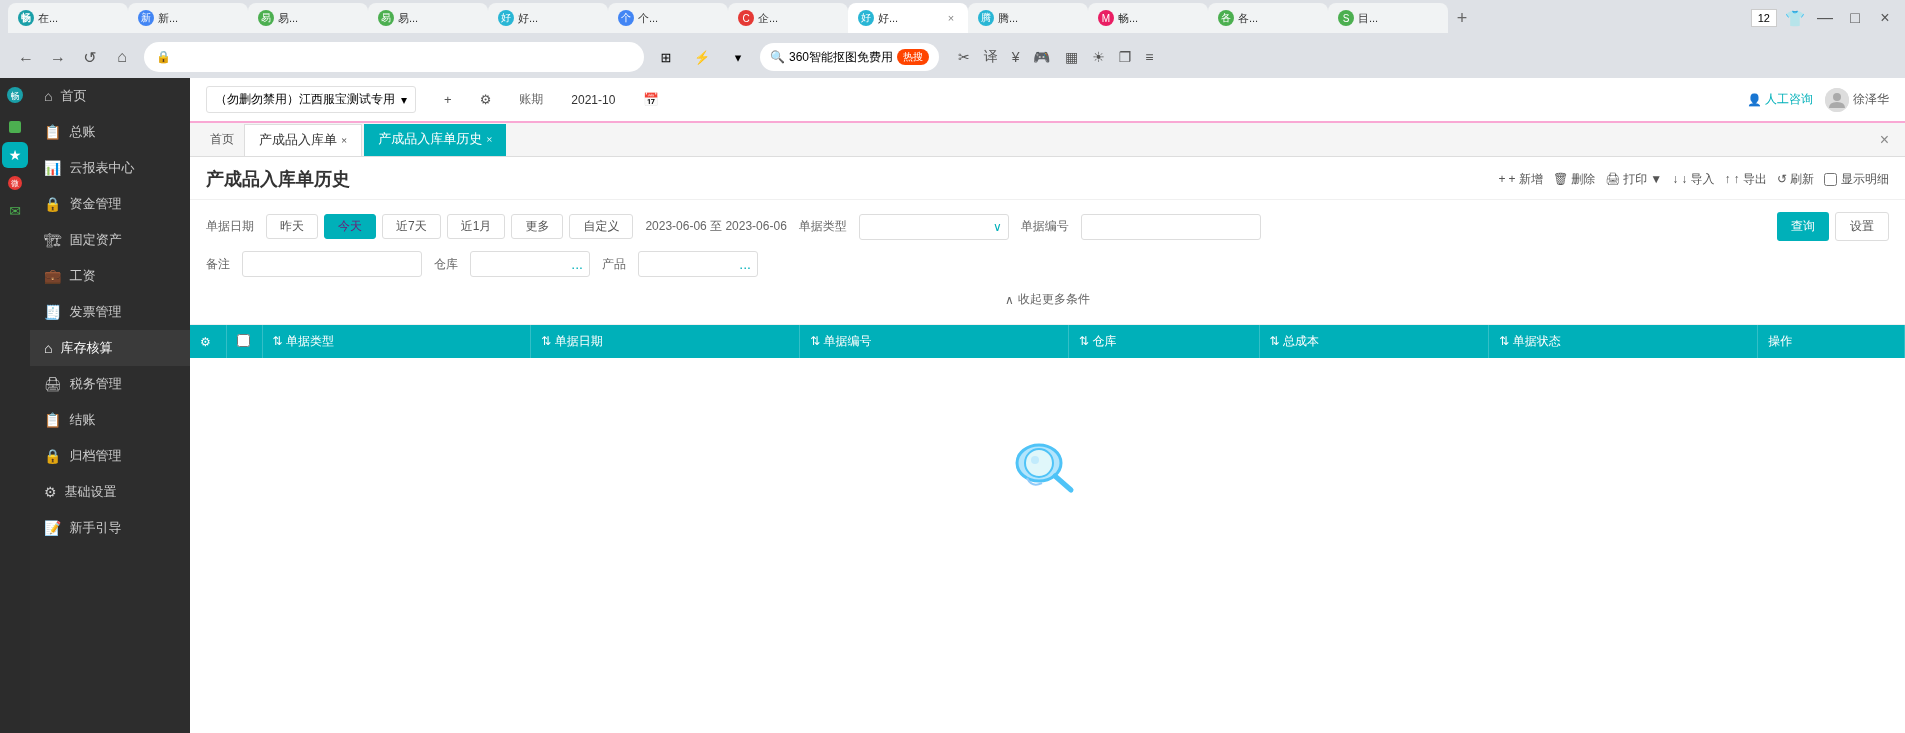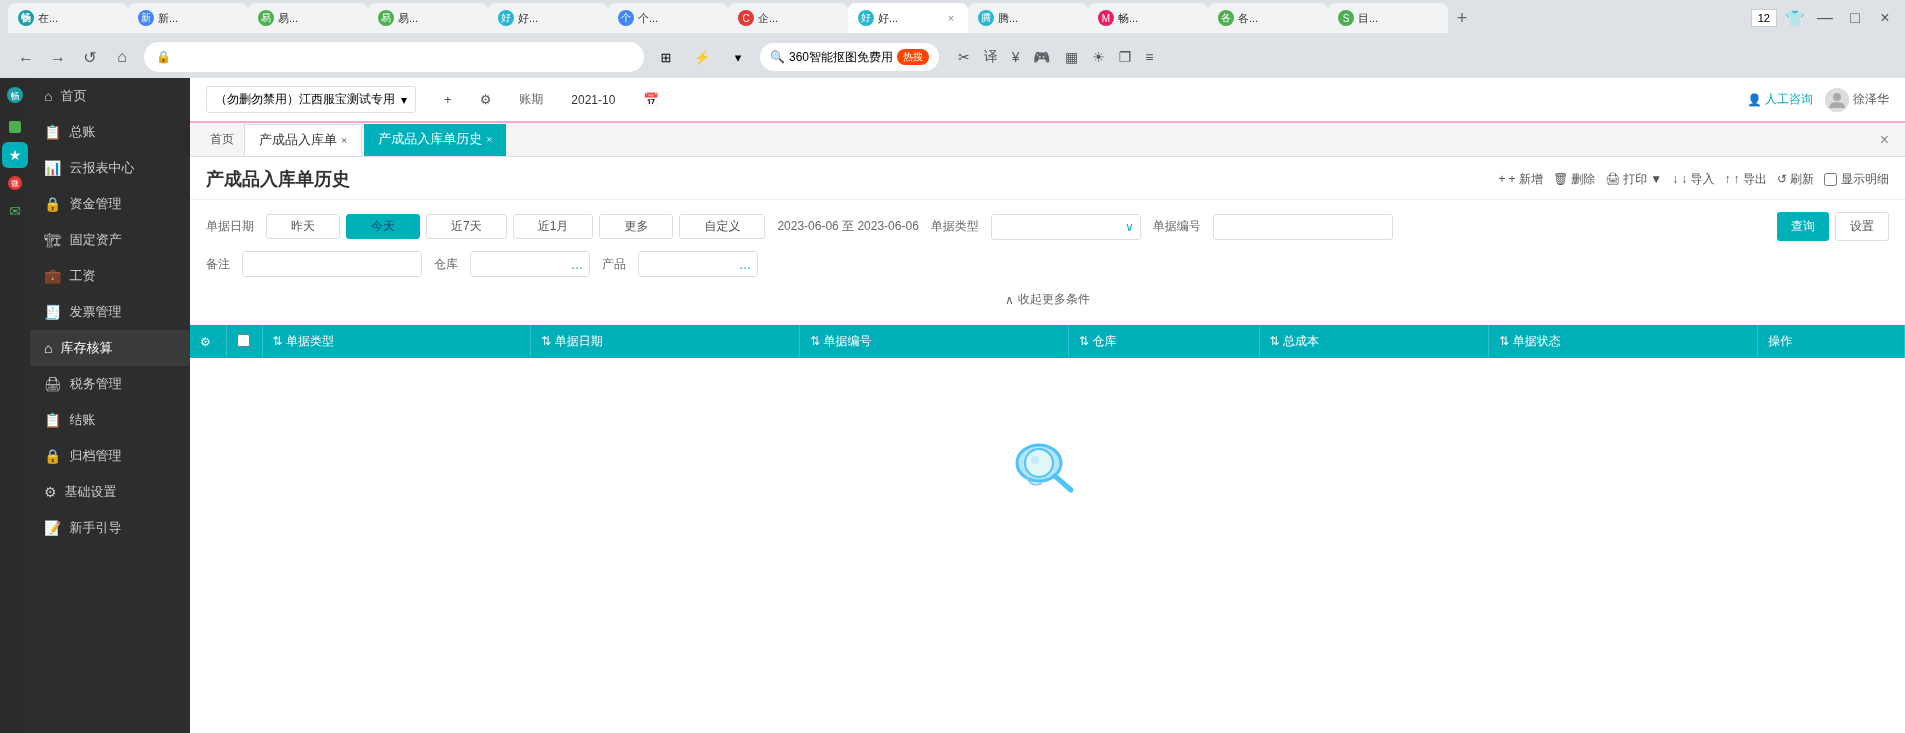"昨天" .date-btn { padding: 3px 24px -> 3px 13px }
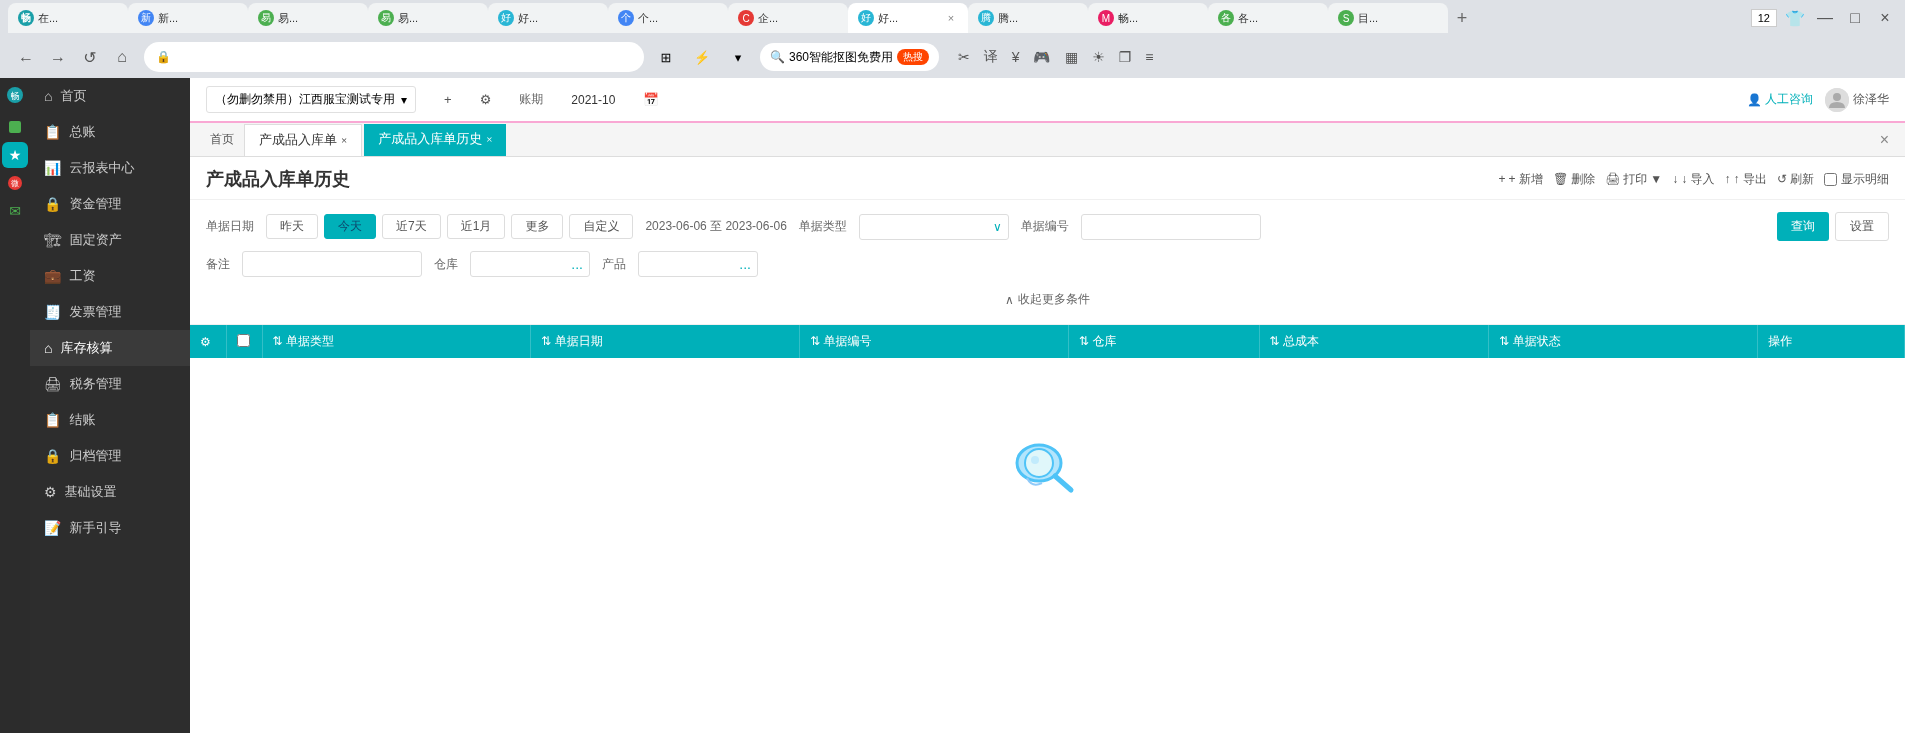"今天" .date-btn.active { color: #0c4a6e -> #701a75 }
